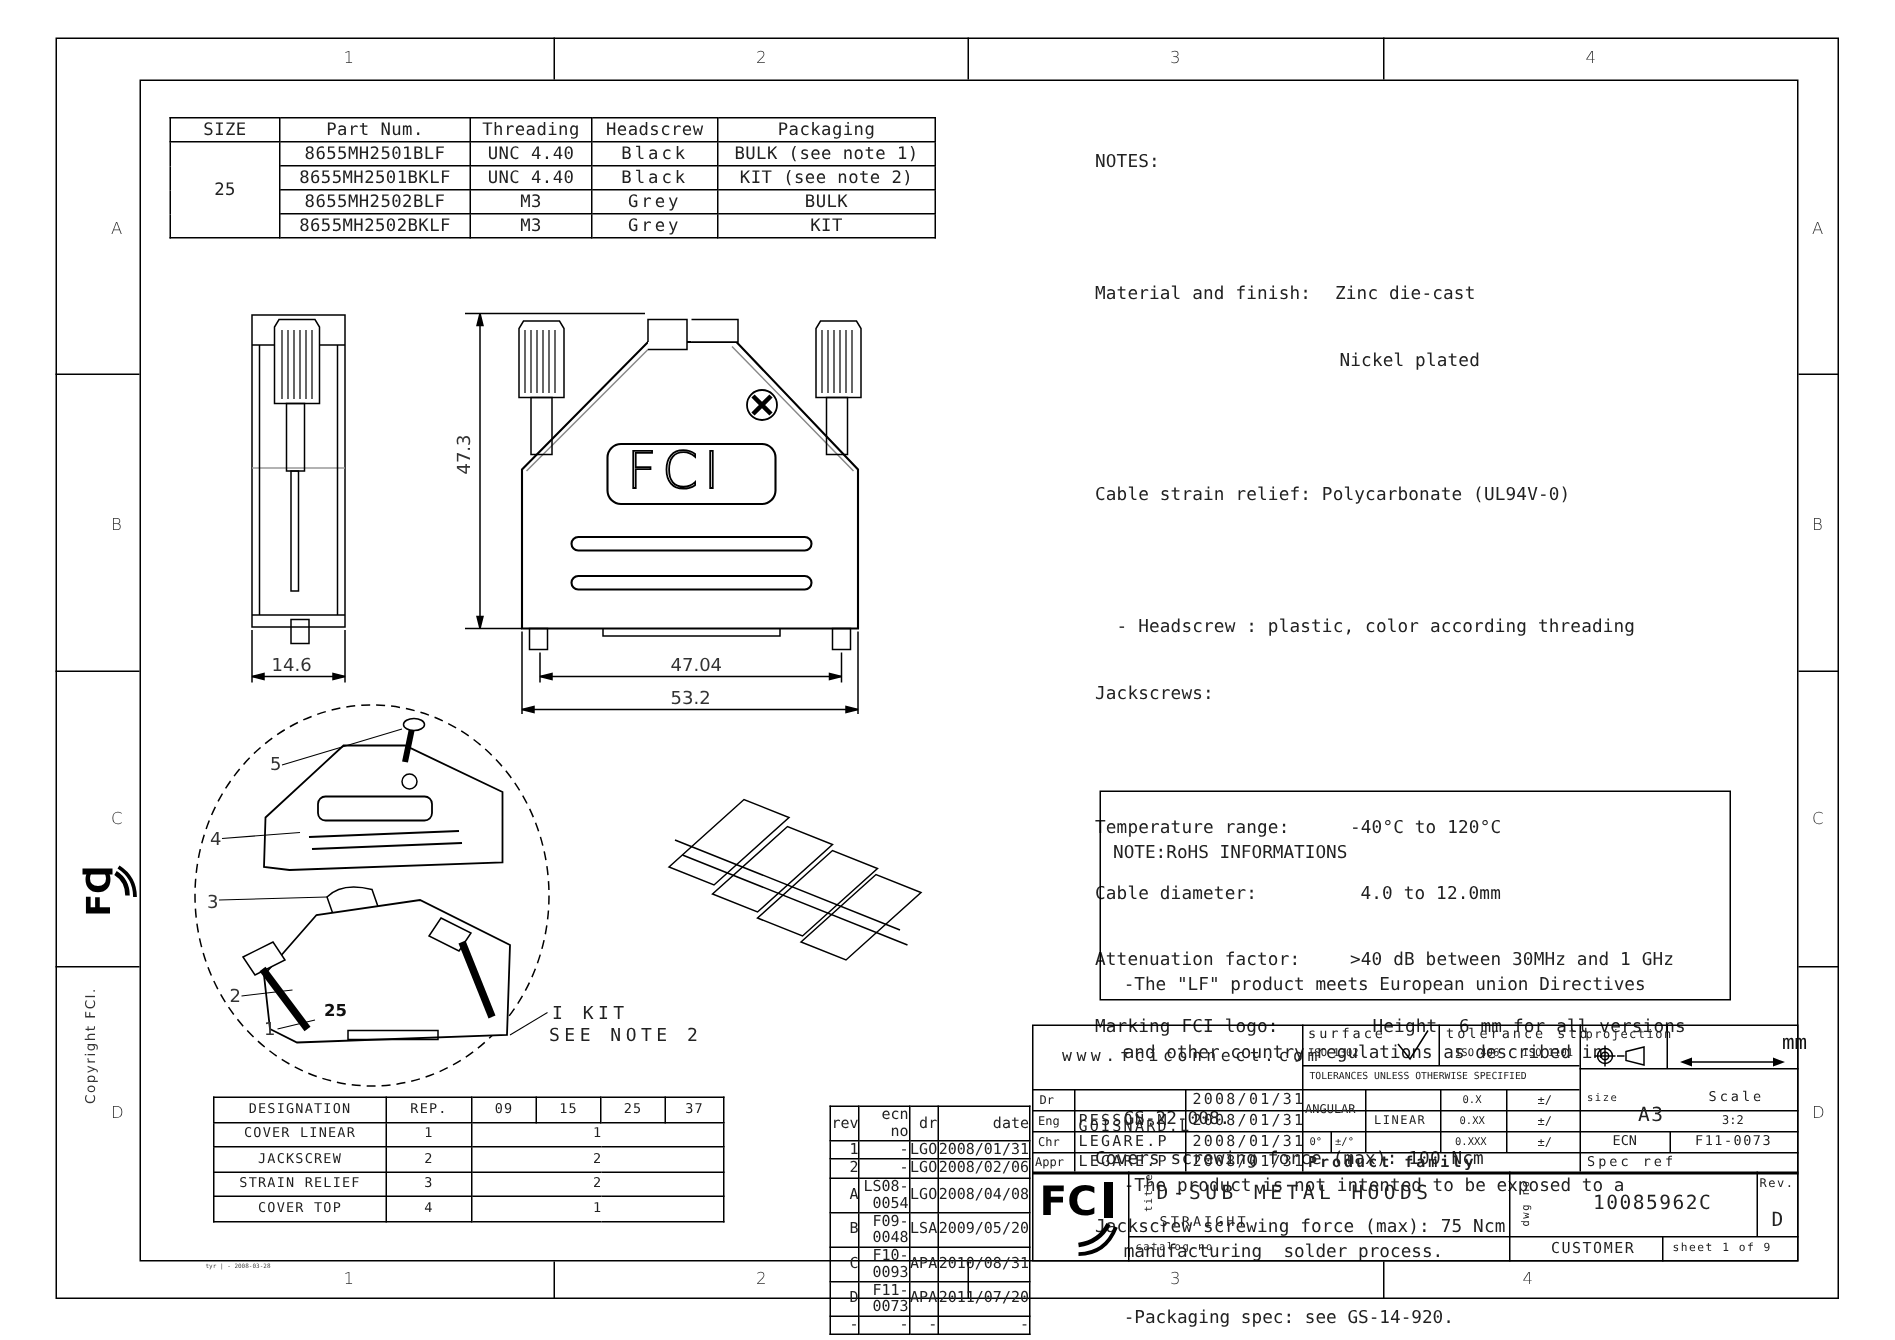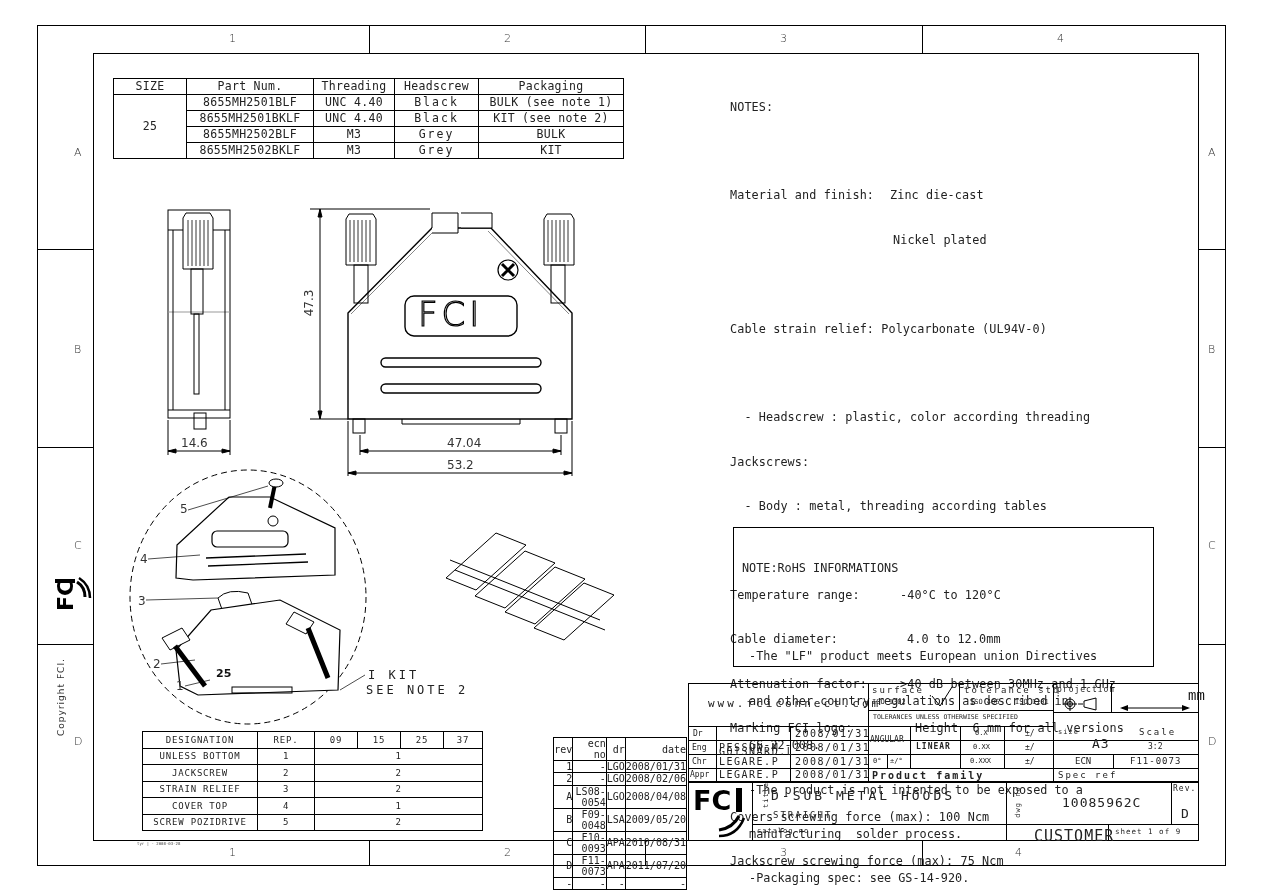"- Body : metal, threading" div { html: <div> - Body : metal, threading according tables</div> -> none }
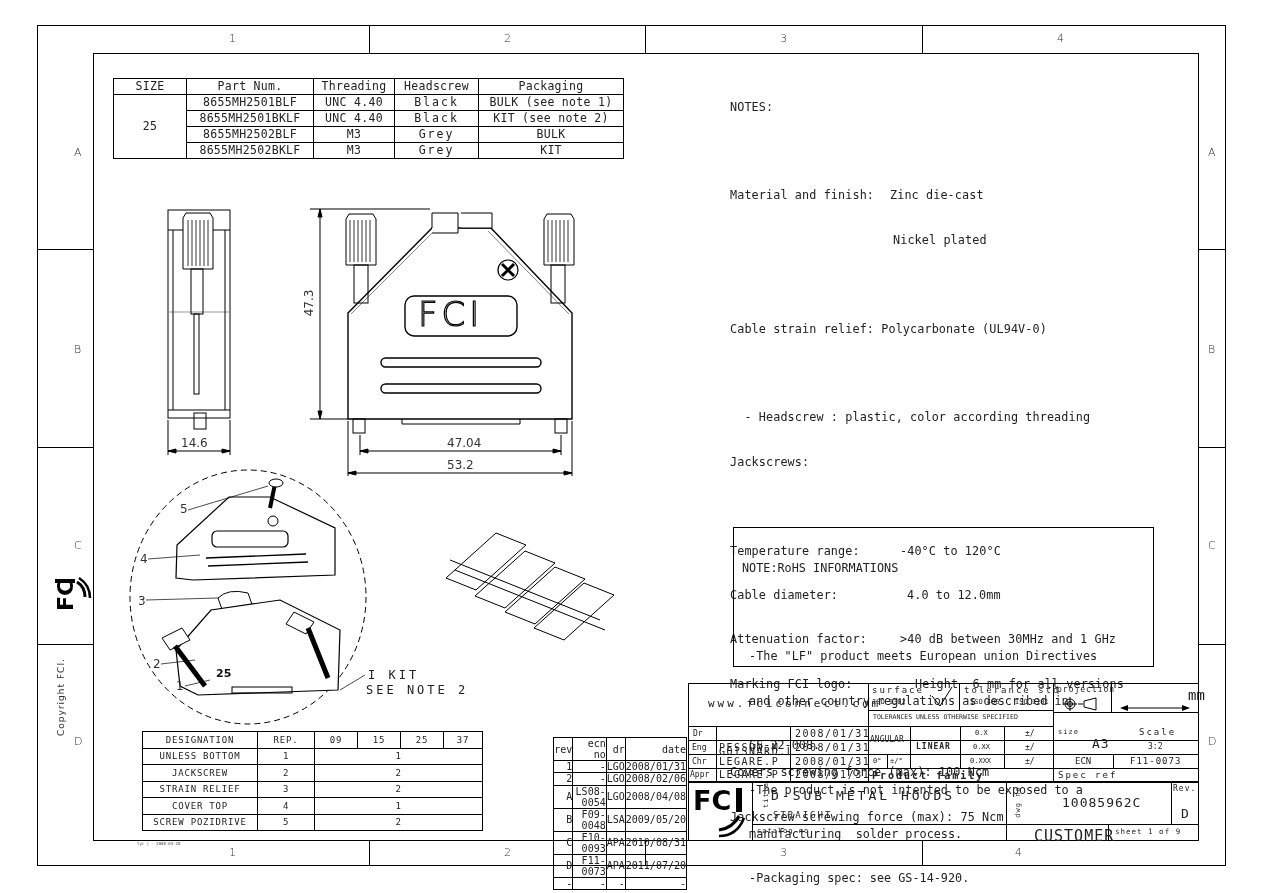"LINEAR" div.abs { font-weight: bold -> none }
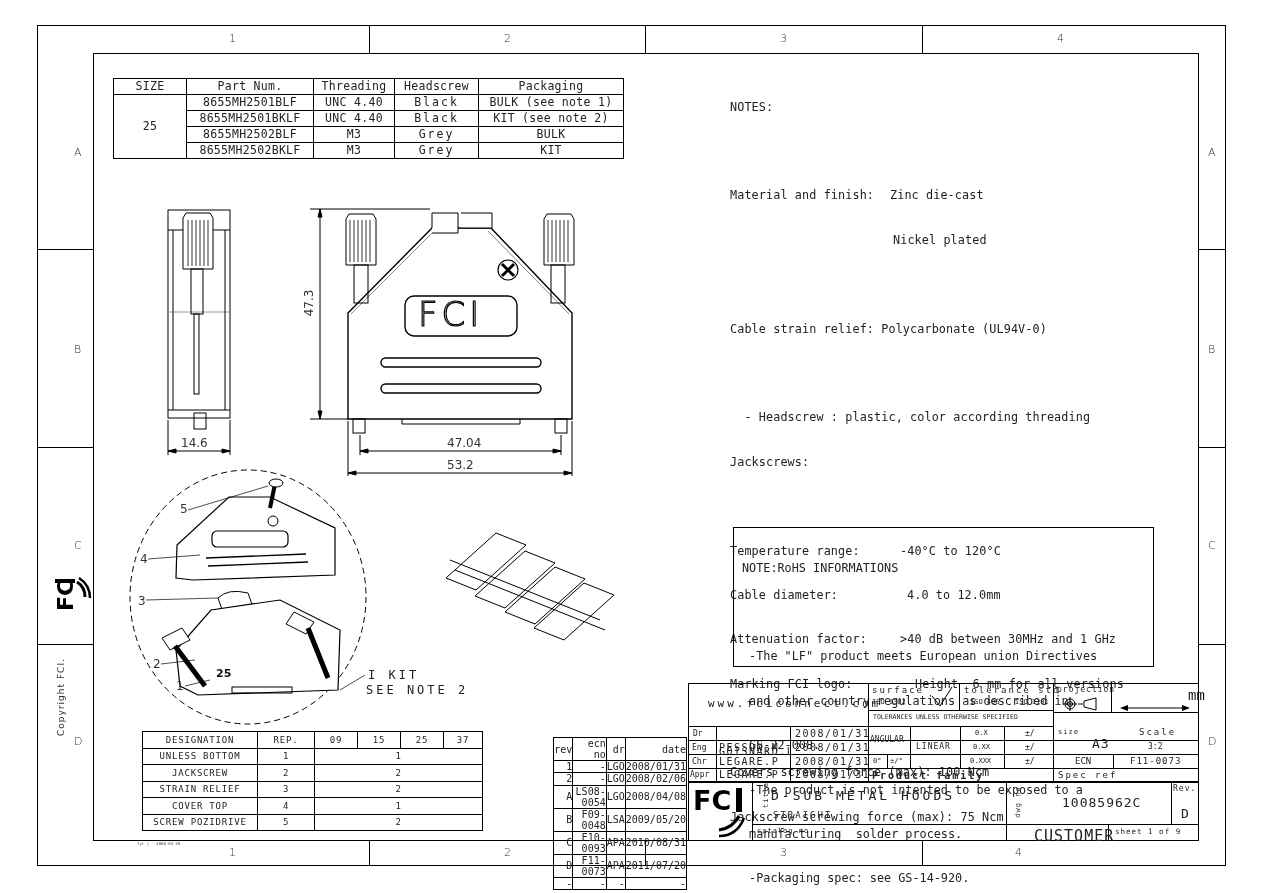"UNLESS BOTTOM" td { text: UNLESS BOTTOM -> COVER LINEAR }
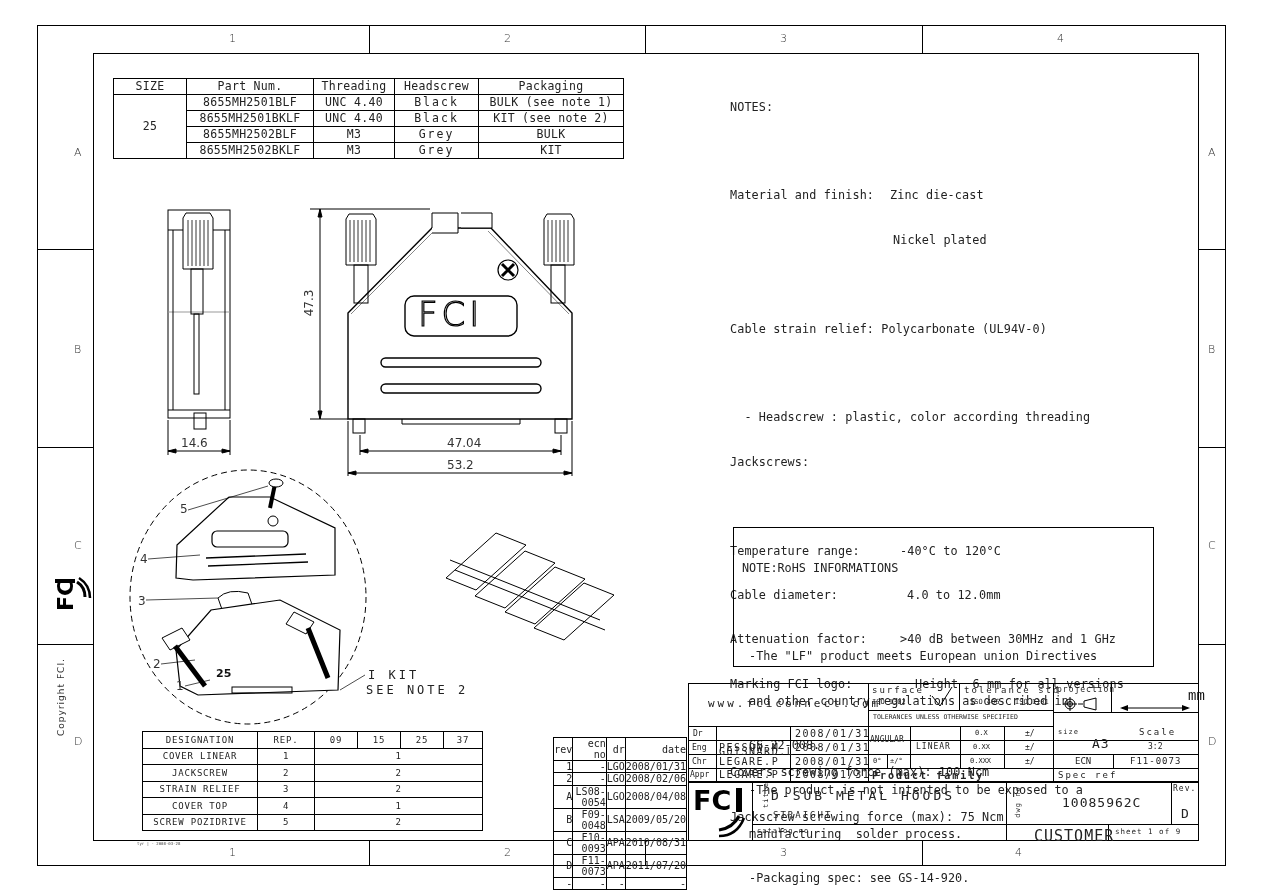"SCREW POZIDRIVE" tr { html: <tr> <td>SCREW POZIDRIVE</td> <td>5</td> <td>2</td> </tr> -> none }
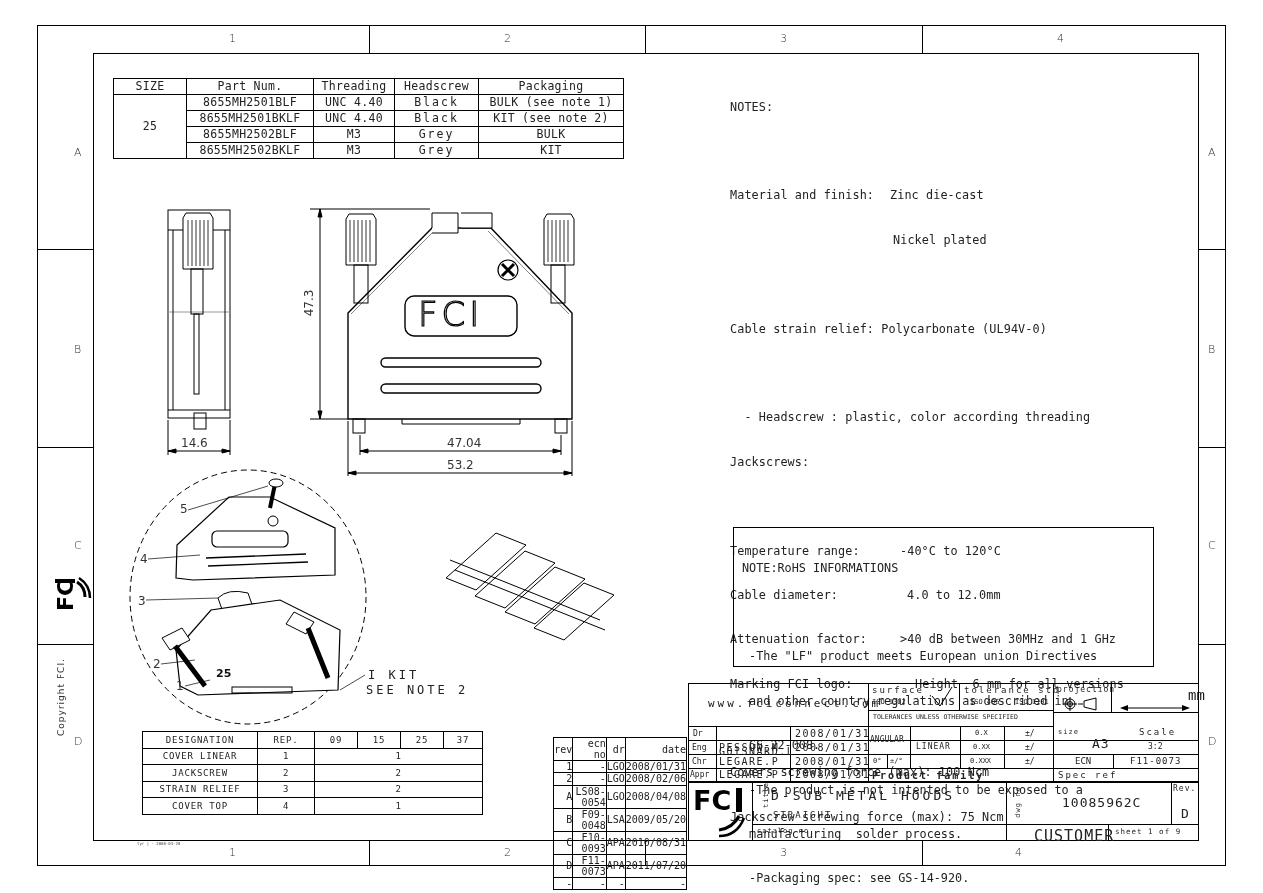"CUSTOMER" div.abs { font-size: 15px -> 10px }
